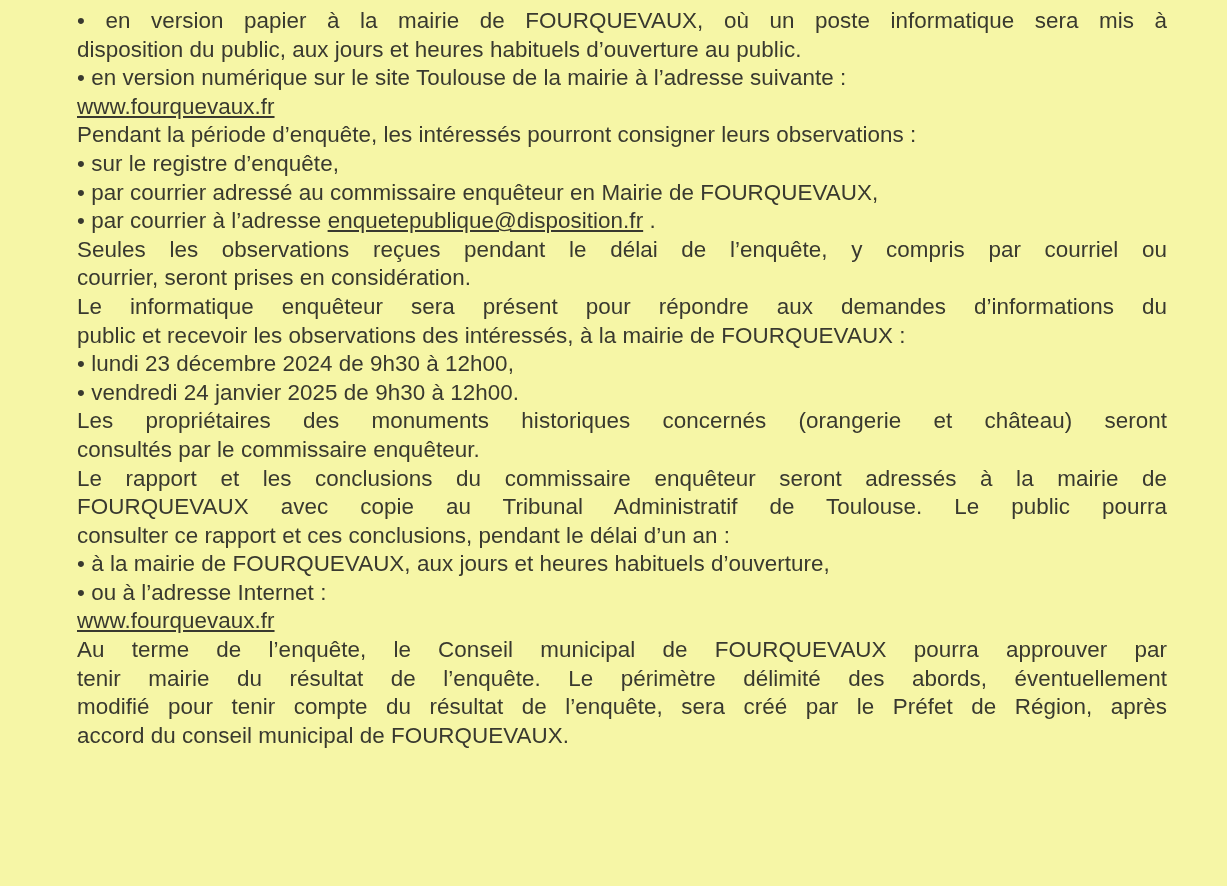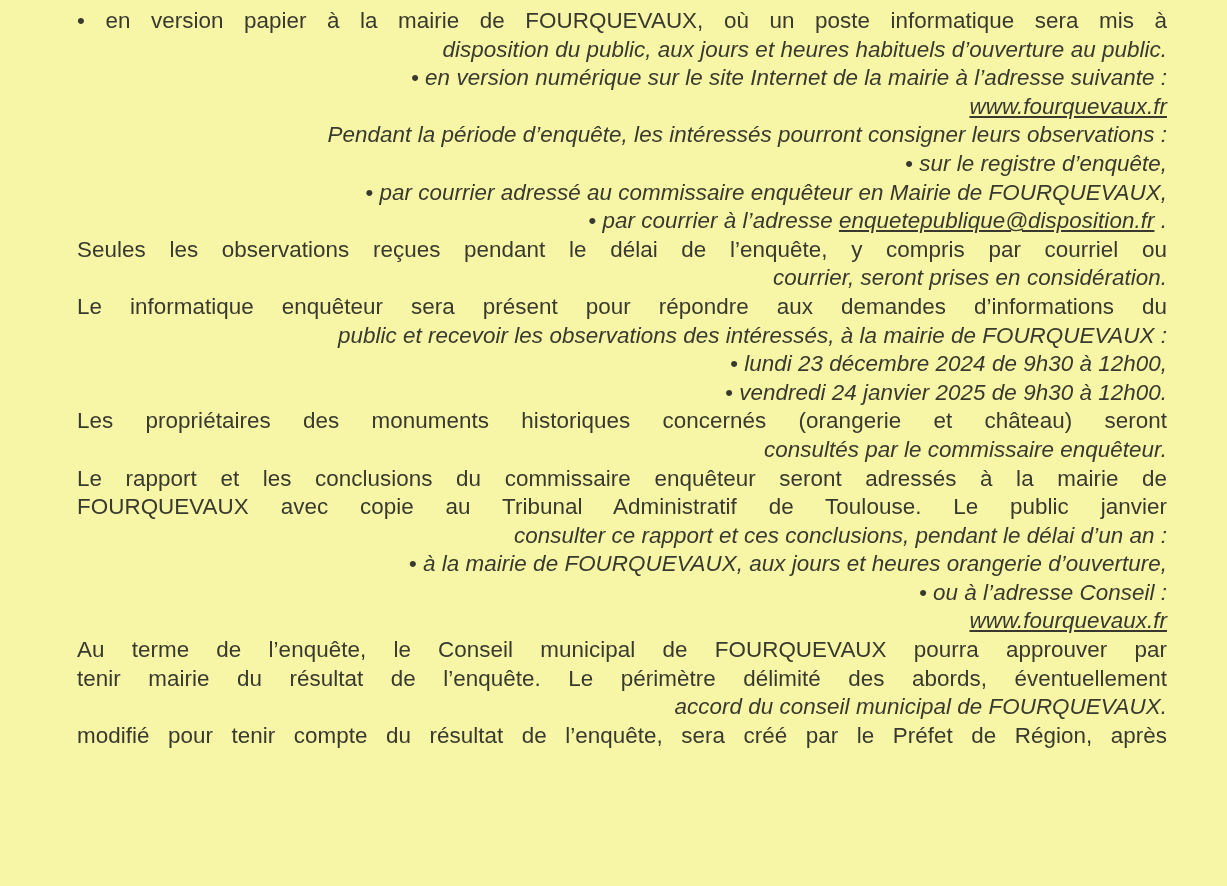"disposition du public, aux jours" .line.flow { font-style: italic -> none; text-align: right -> left }
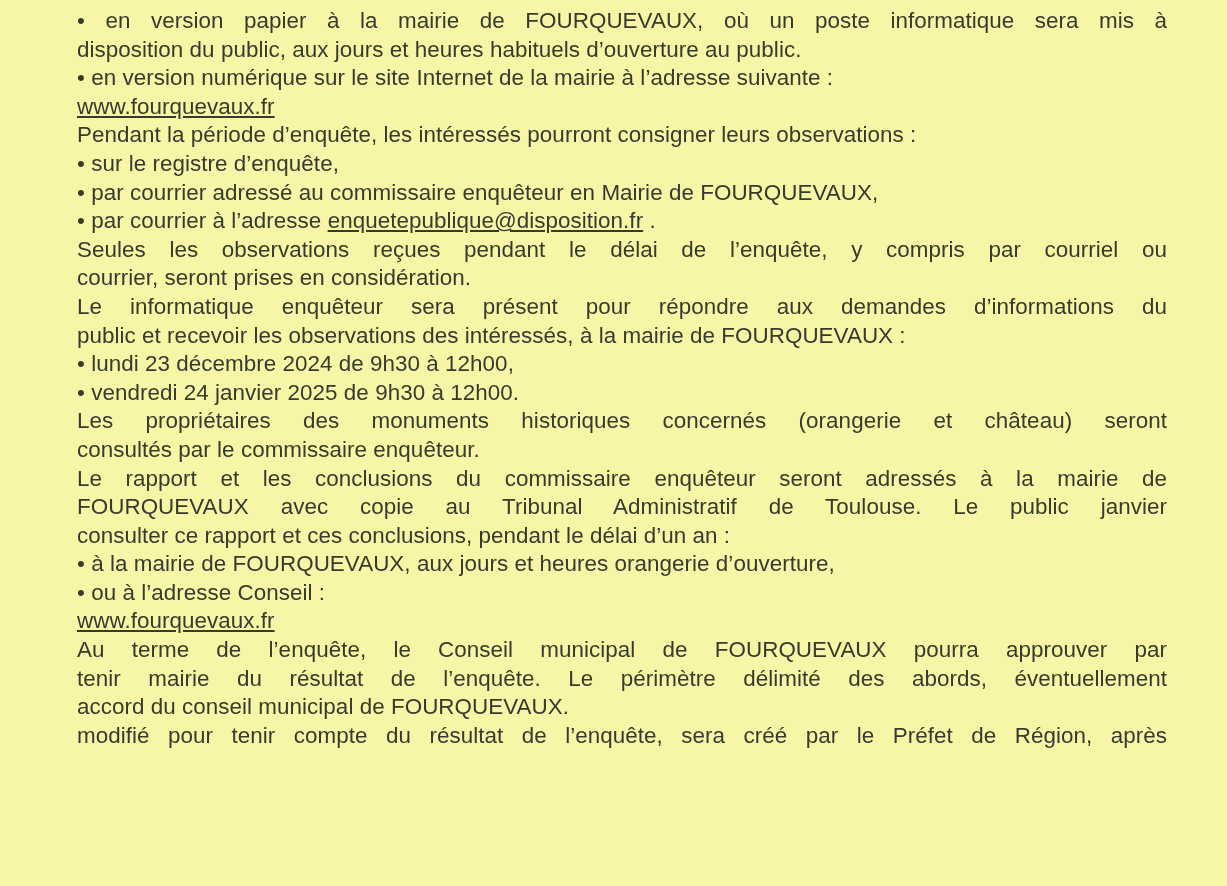"• en version numérique sur" div.line { text: Internet -> Toulouse }
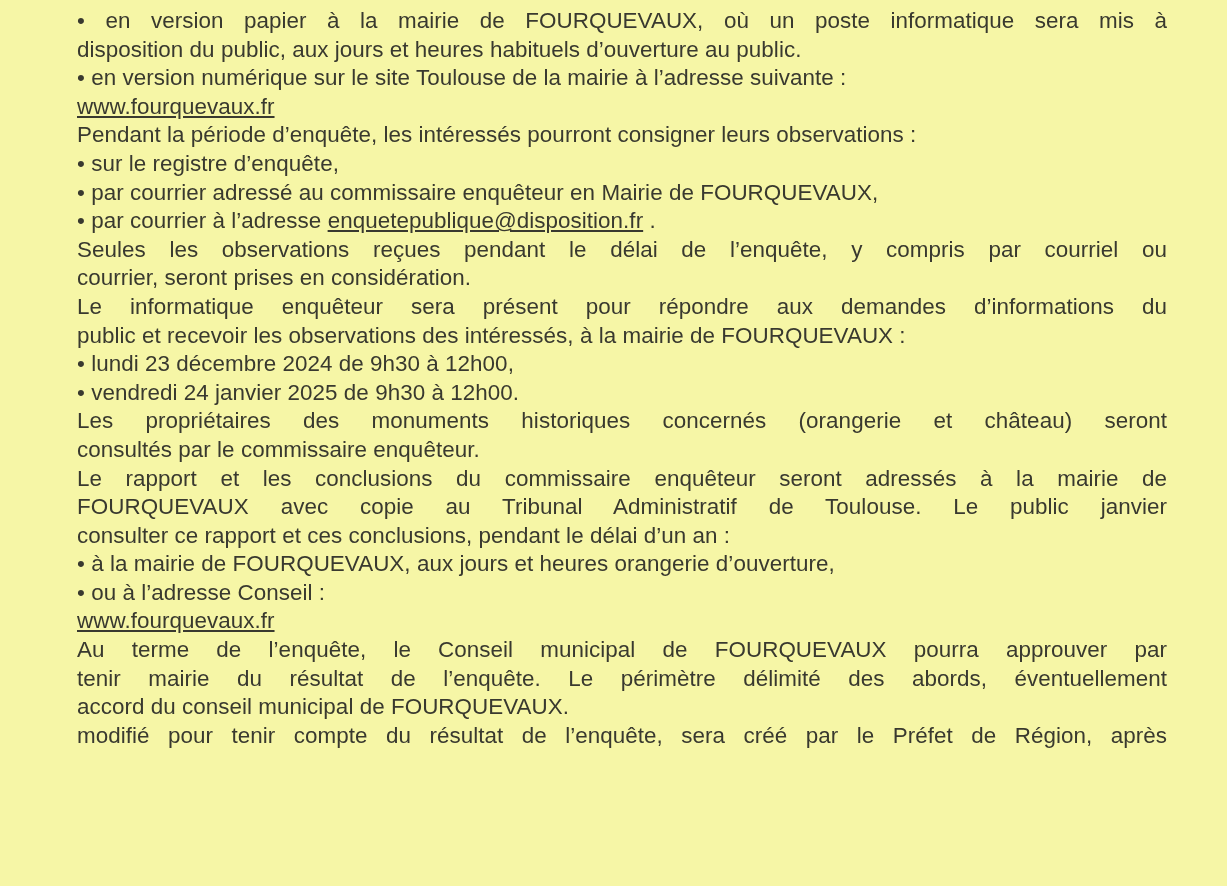"FOURQUEVAUX avec copie au Tribunal" div.line { text: janvier -> pourra }
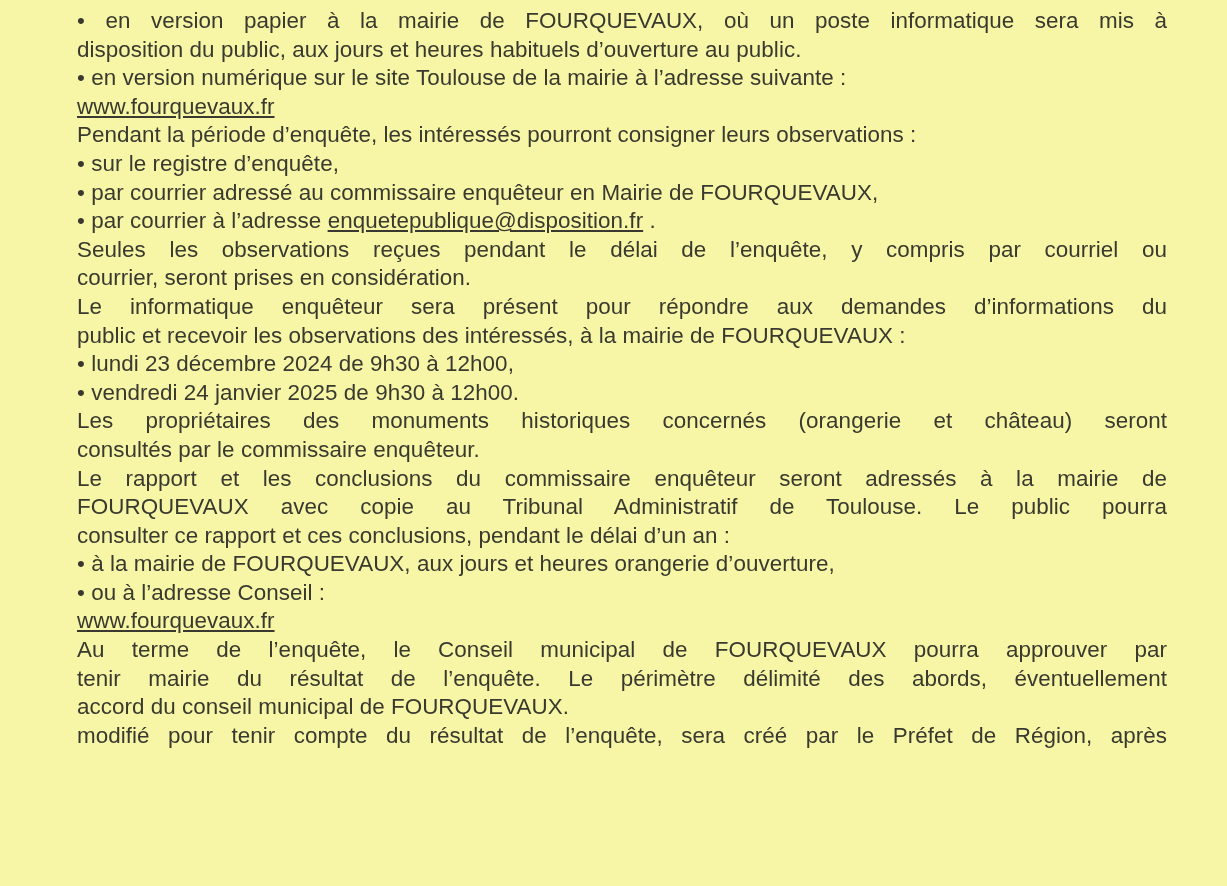"• à la mairie de" div.line { text: orangerie -> habituels }
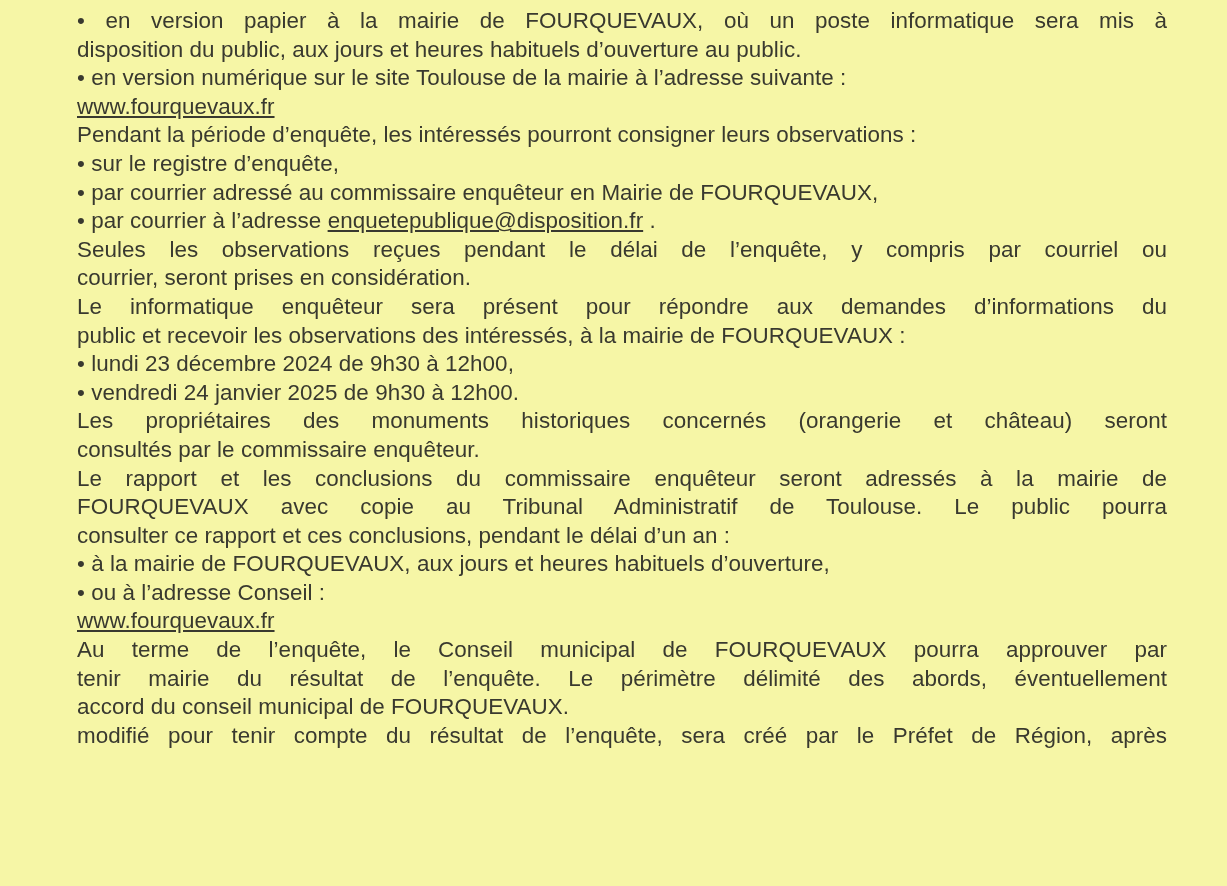"• ou à l’adresse Conseil" div.line { text: Conseil -> Internet }
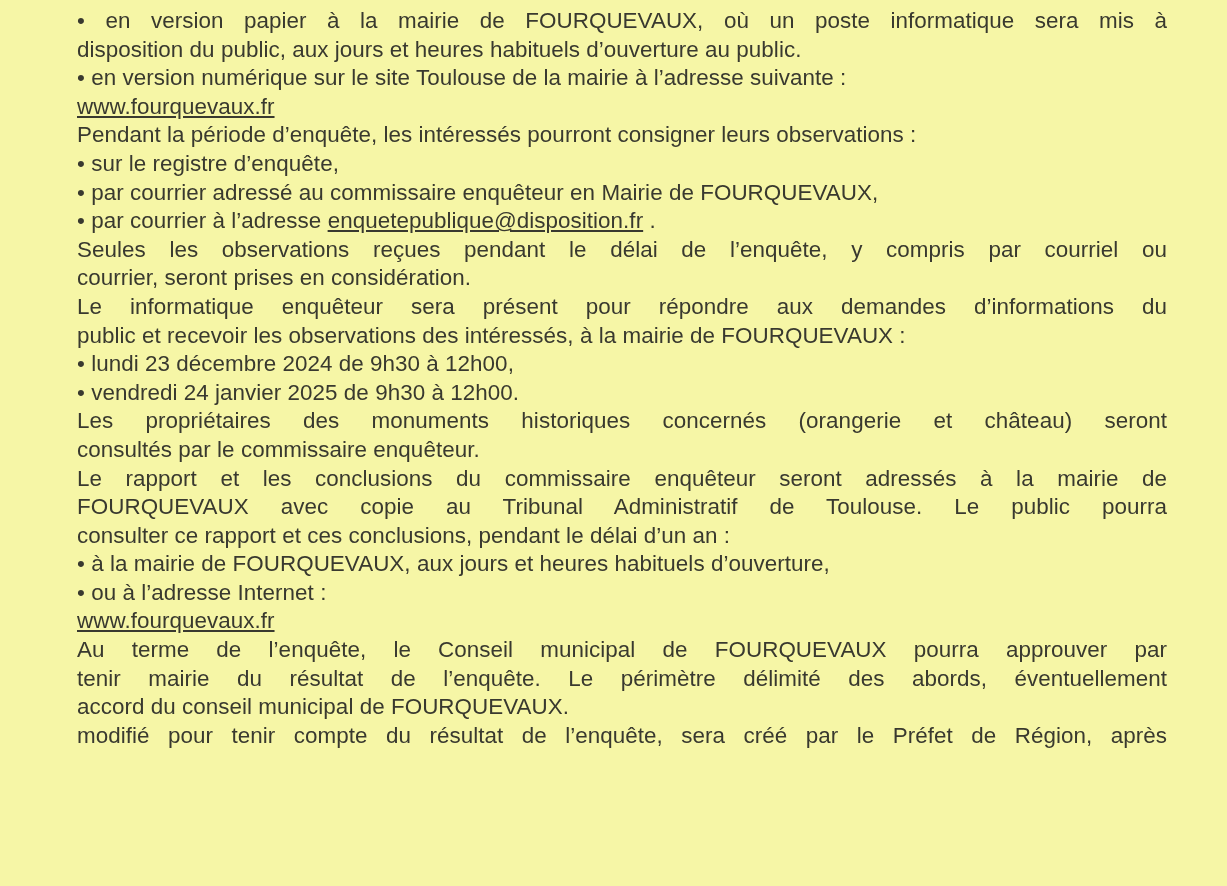"accord du conseil municipal de" div.line { order: before "modifié pour tenir compte du" -> after "modifié pour tenir compte du" }
